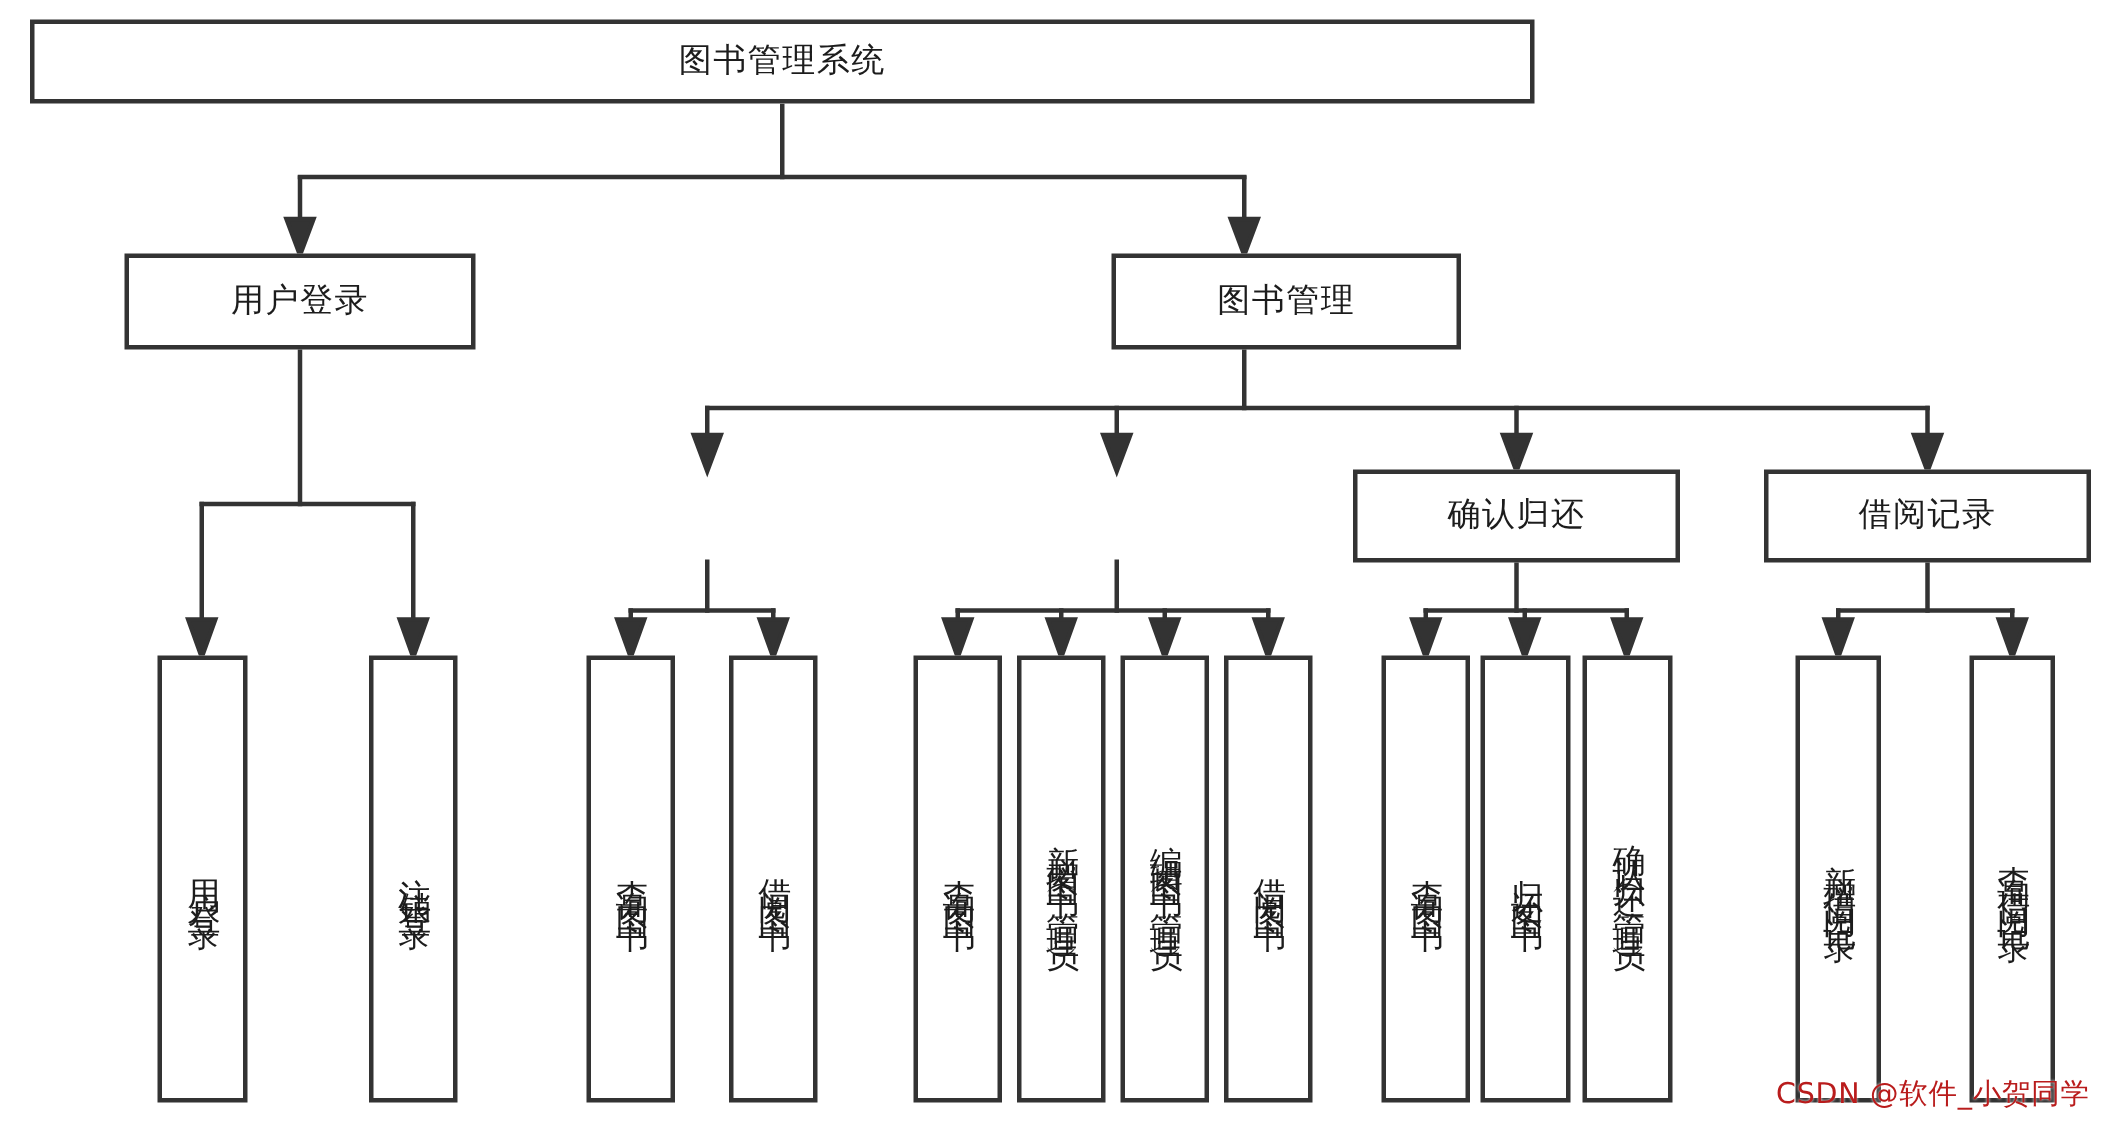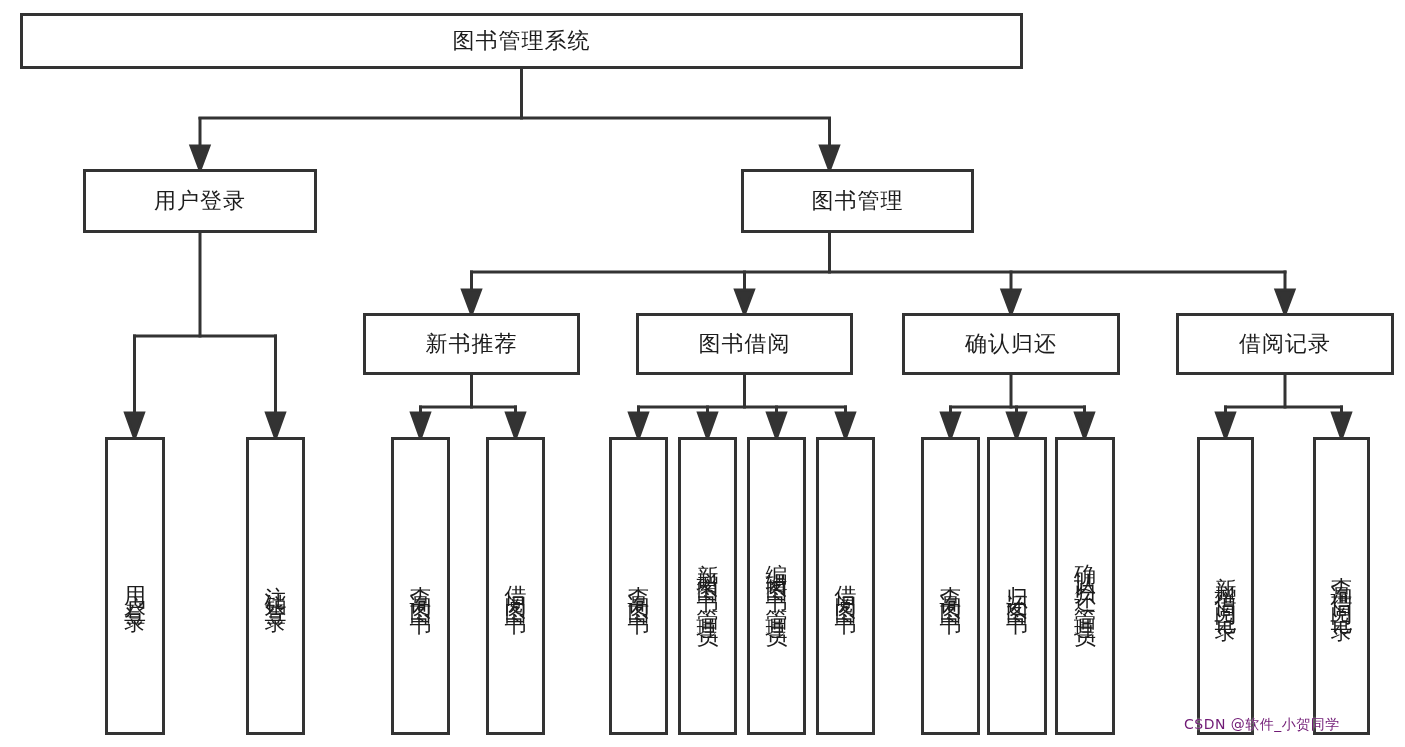"新书推荐" div.box { html: <div>新书推荐</div> -> none }
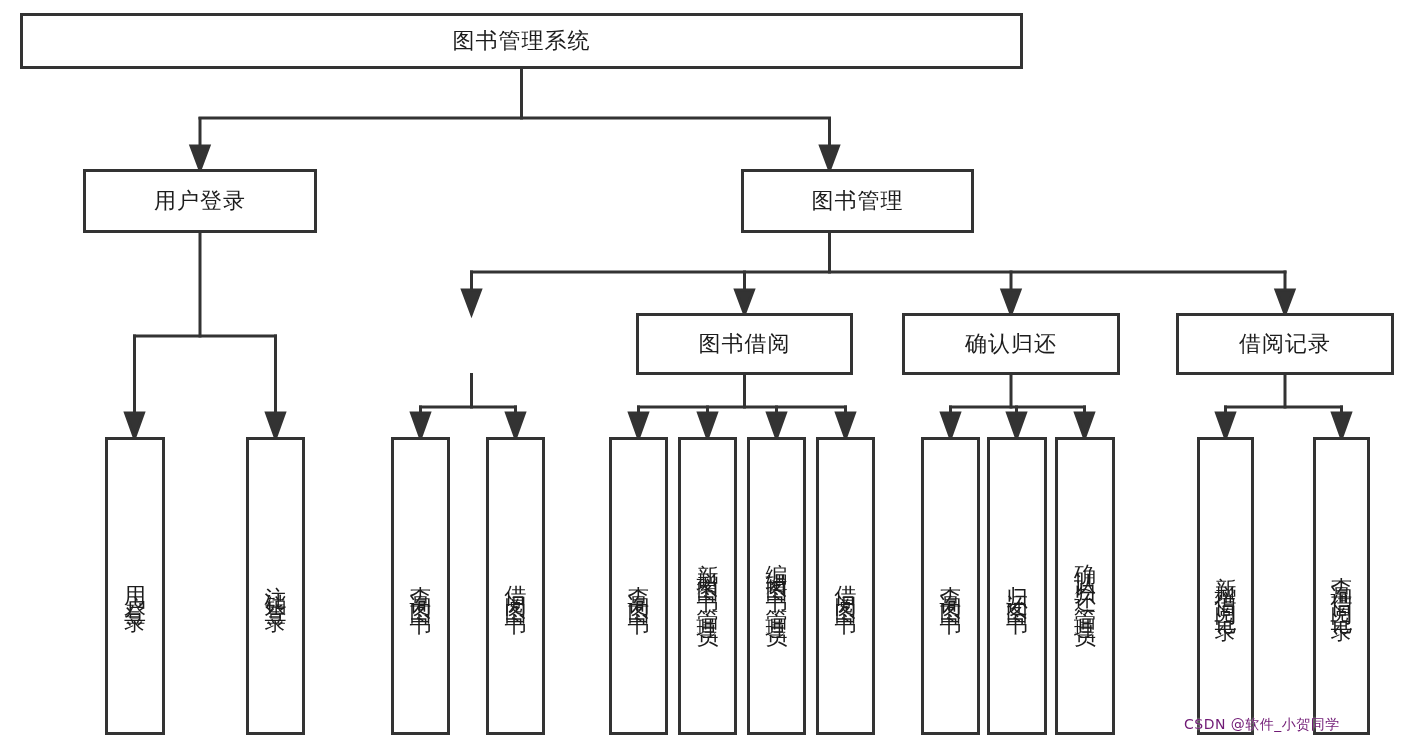"图书借阅" div.box { html: <div>图书借阅</div> -> none }
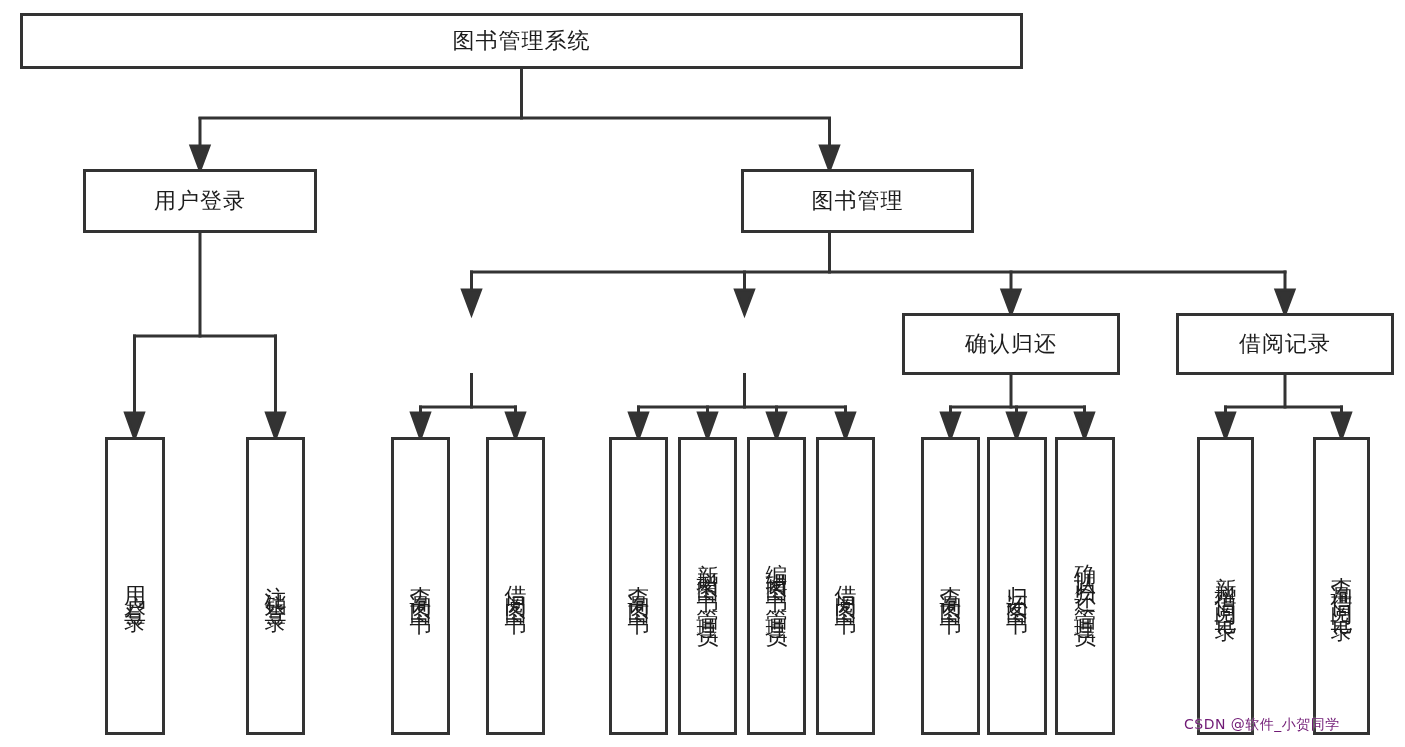"CSDN @软件_小贺同学" .watermark { color: #701a75 -> #b91c1c; font-size: 14px -> 19px }
